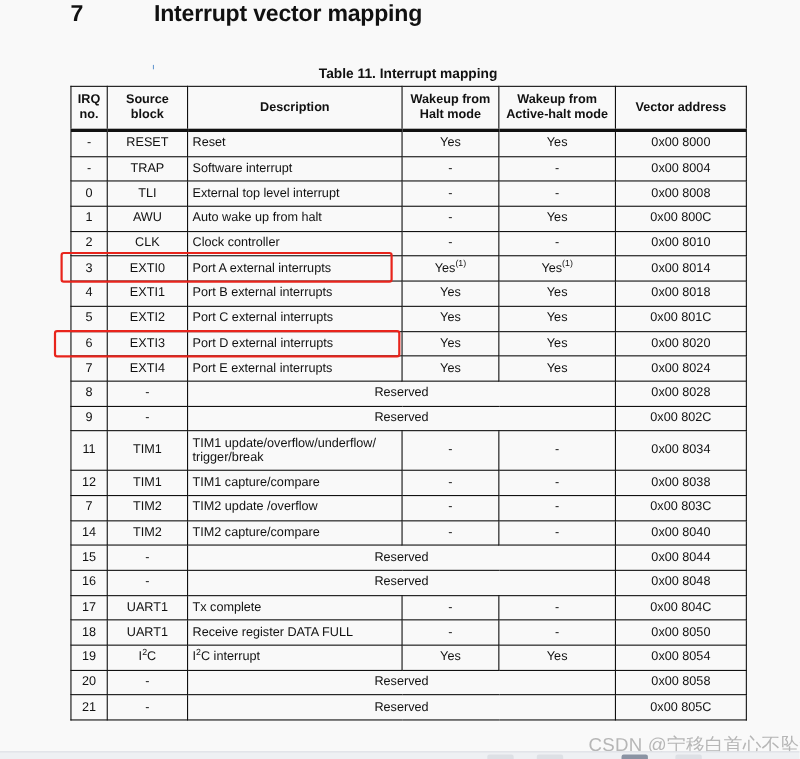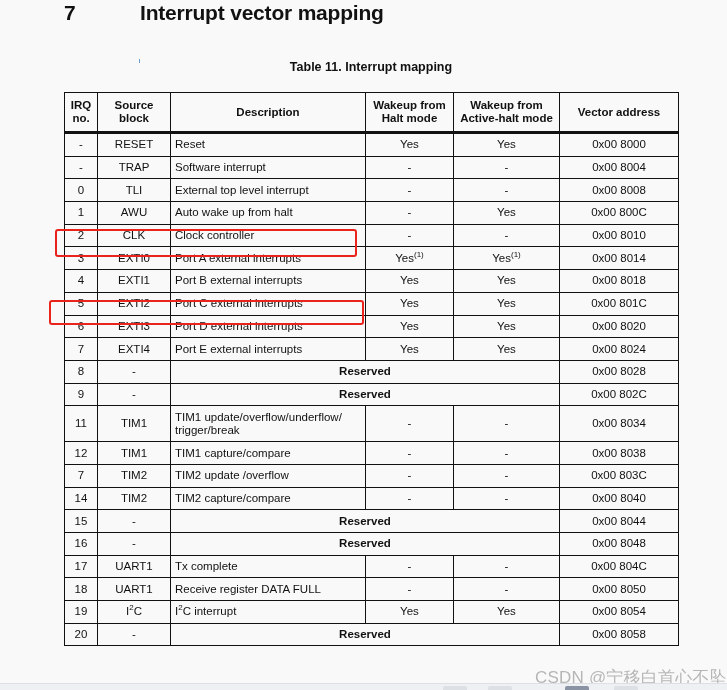"IRQ" table.irq-table { top: 92px -> 78px }
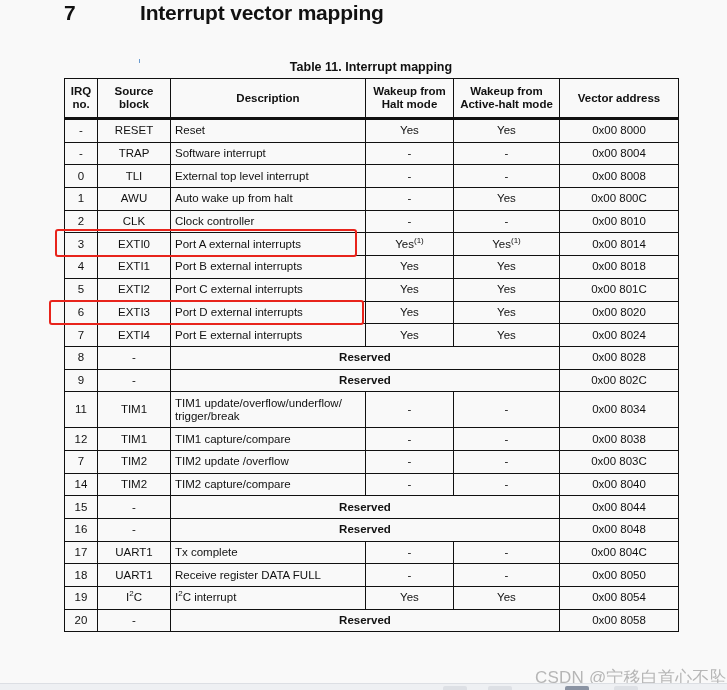"Reserved" table.irq-table td.reserved { font-weight: bold -> none }
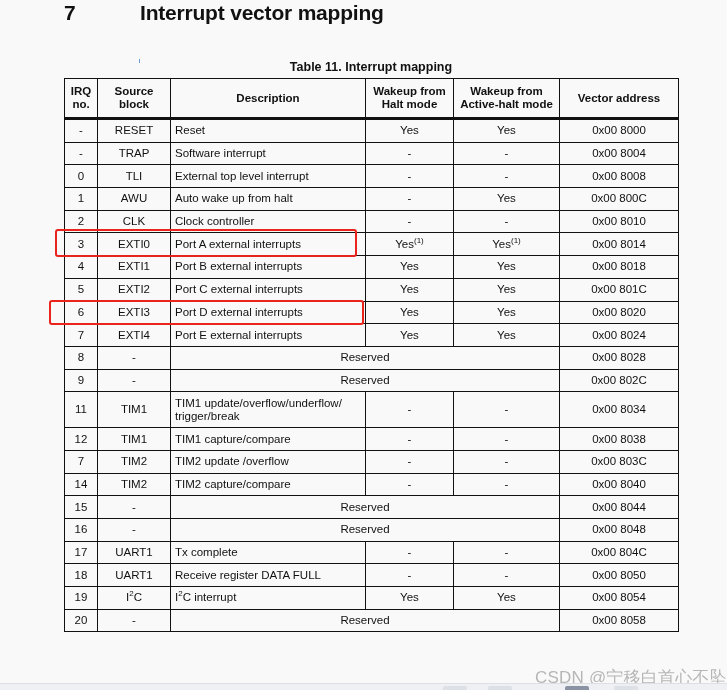"21" tr { html: none -> <tr> <td>21</td> <td>-</td> <td>Reserved</td> <td>0x00 805C</td> </tr> }
